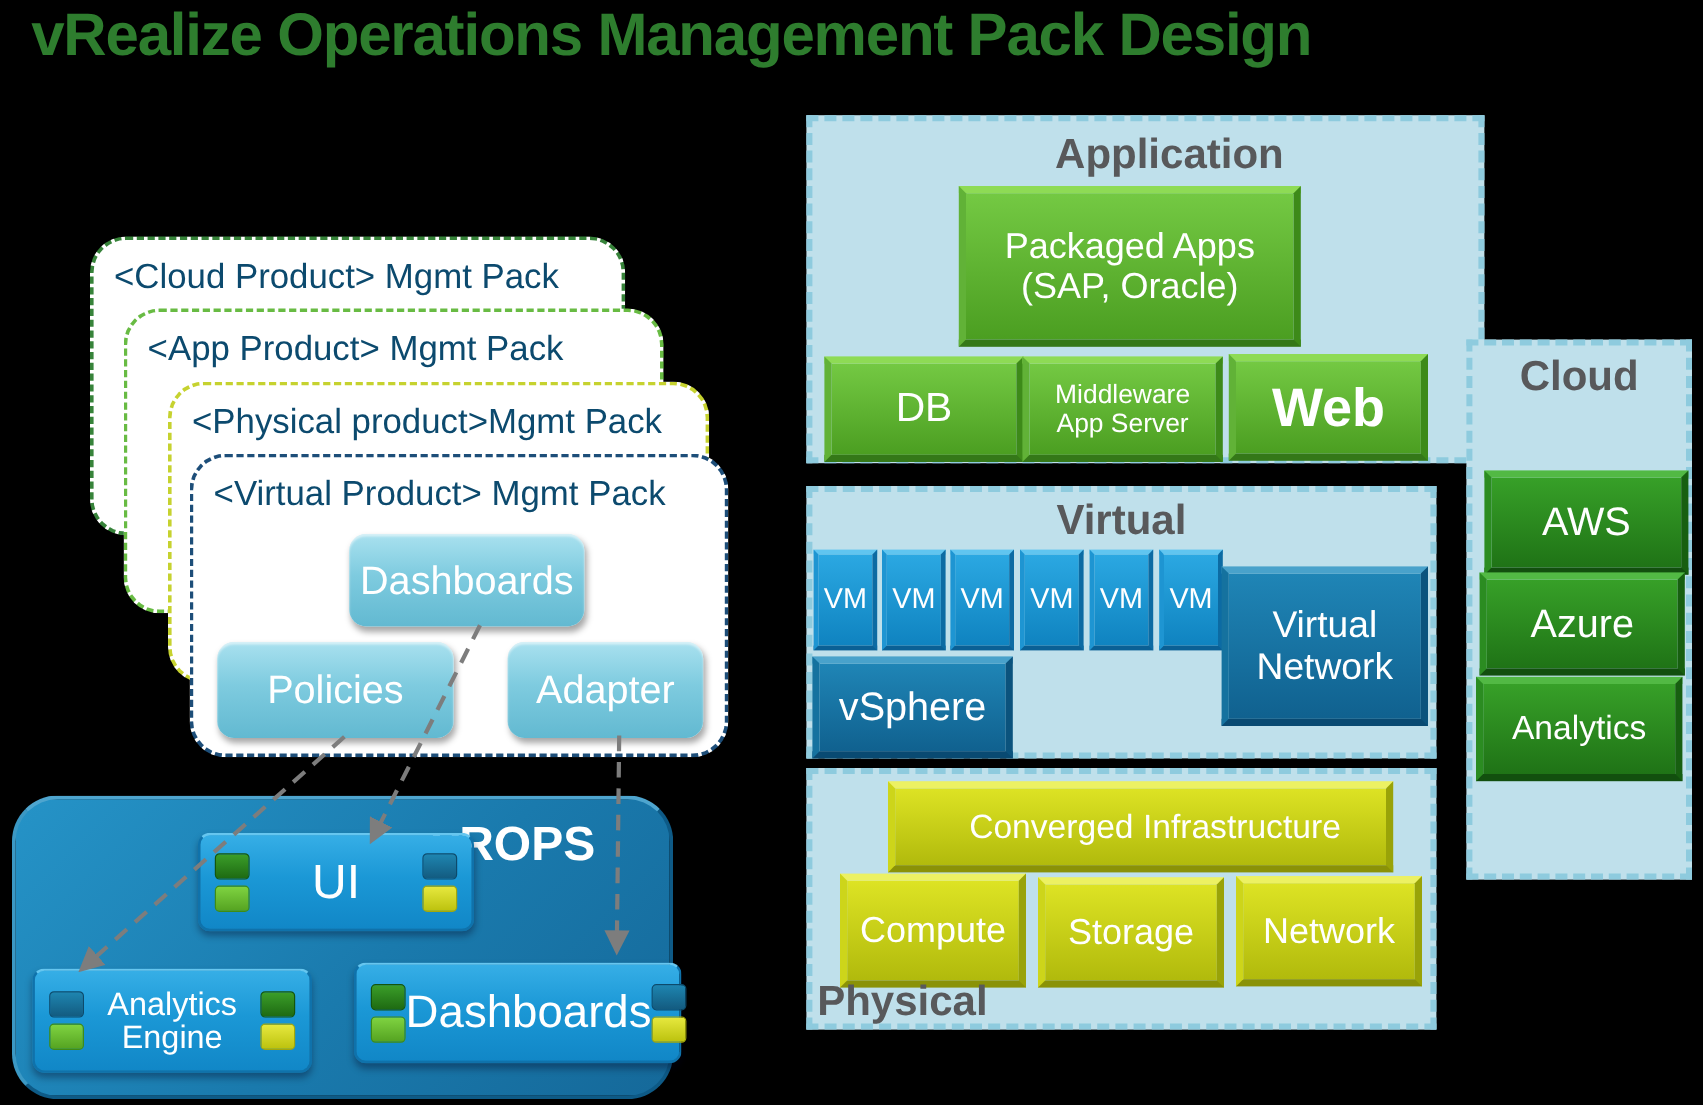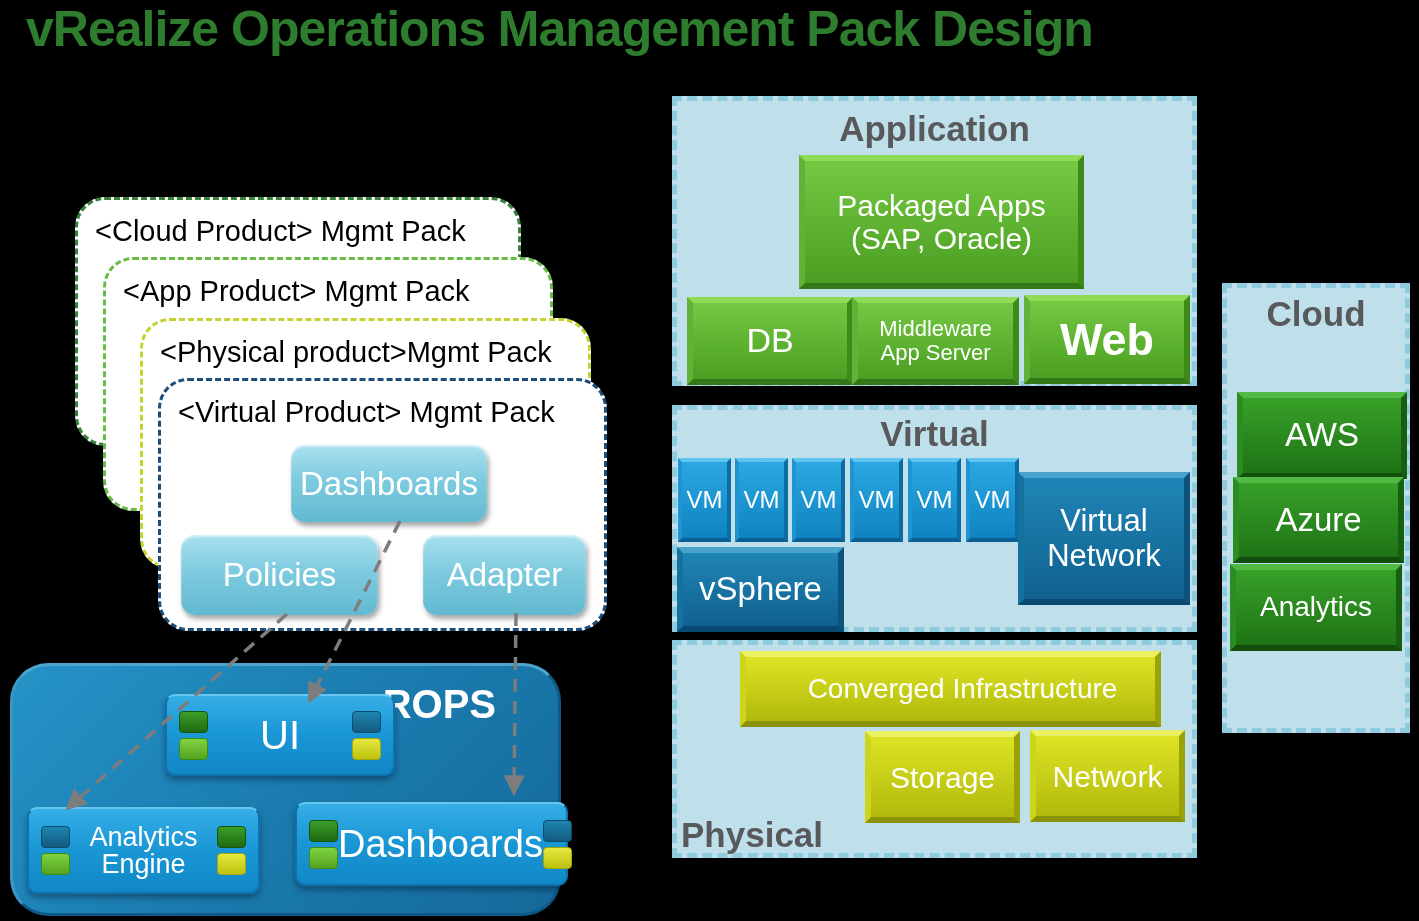"Application" div.abs { padding-left: none -> 40px }
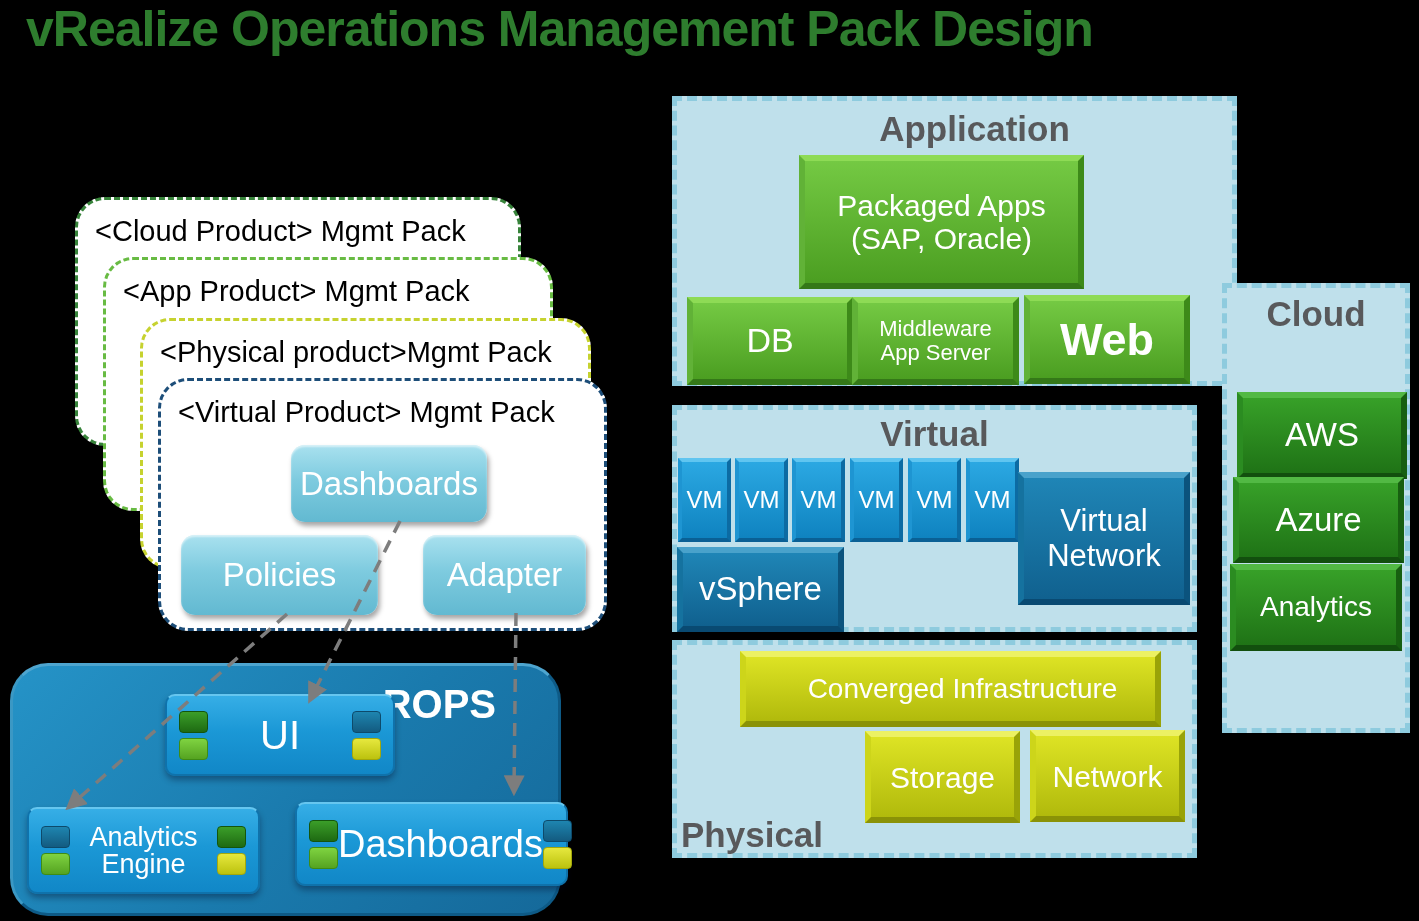"<Cloud Product> Mgmt Pack" .card-label { color: #000000 -> #0c4a6e }
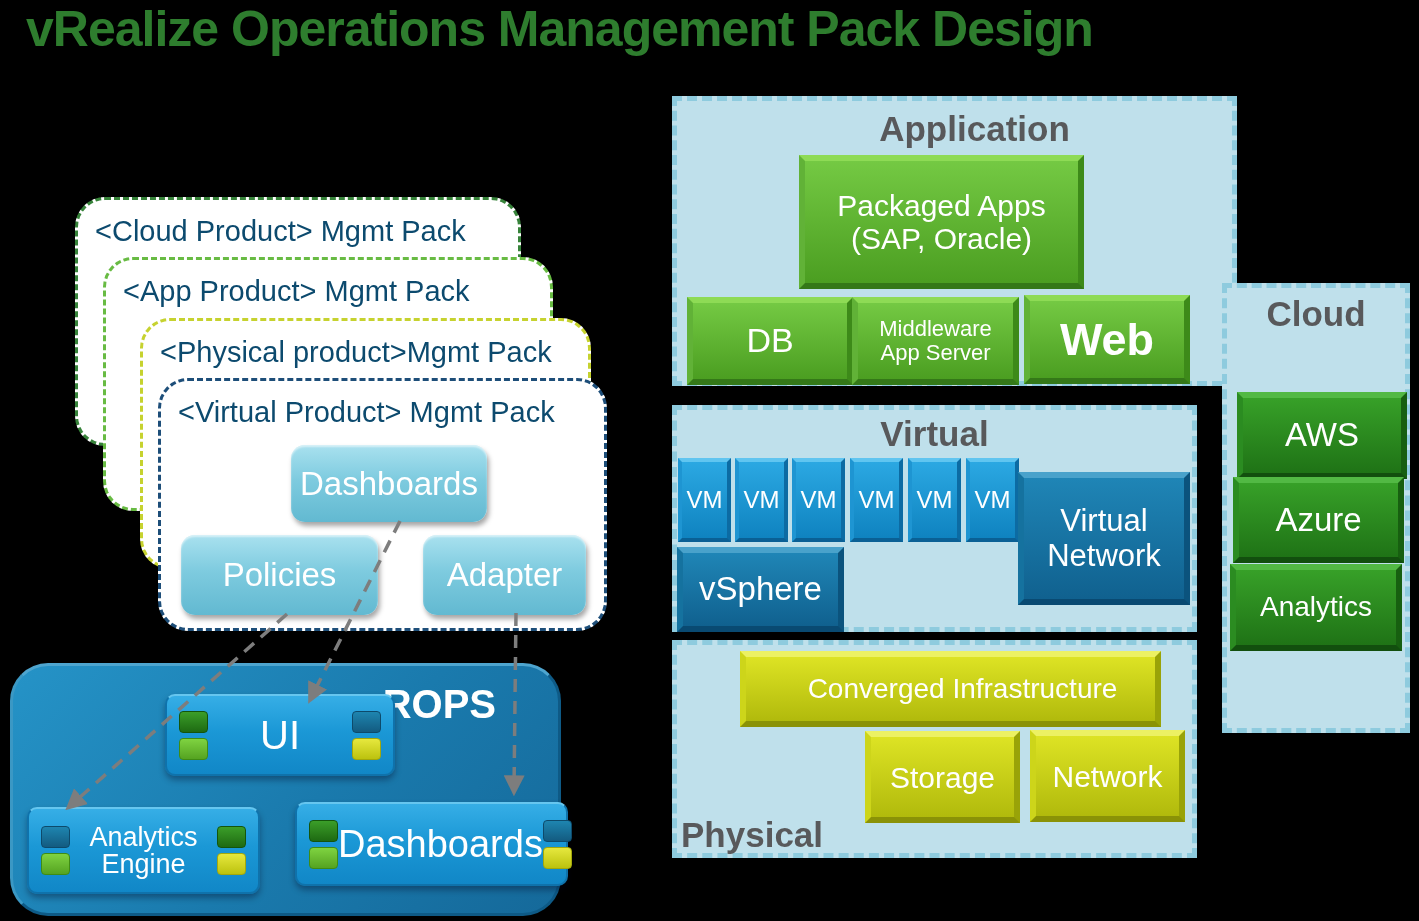"Compute" div.abs { html: none -> <div>Compute</div> }
